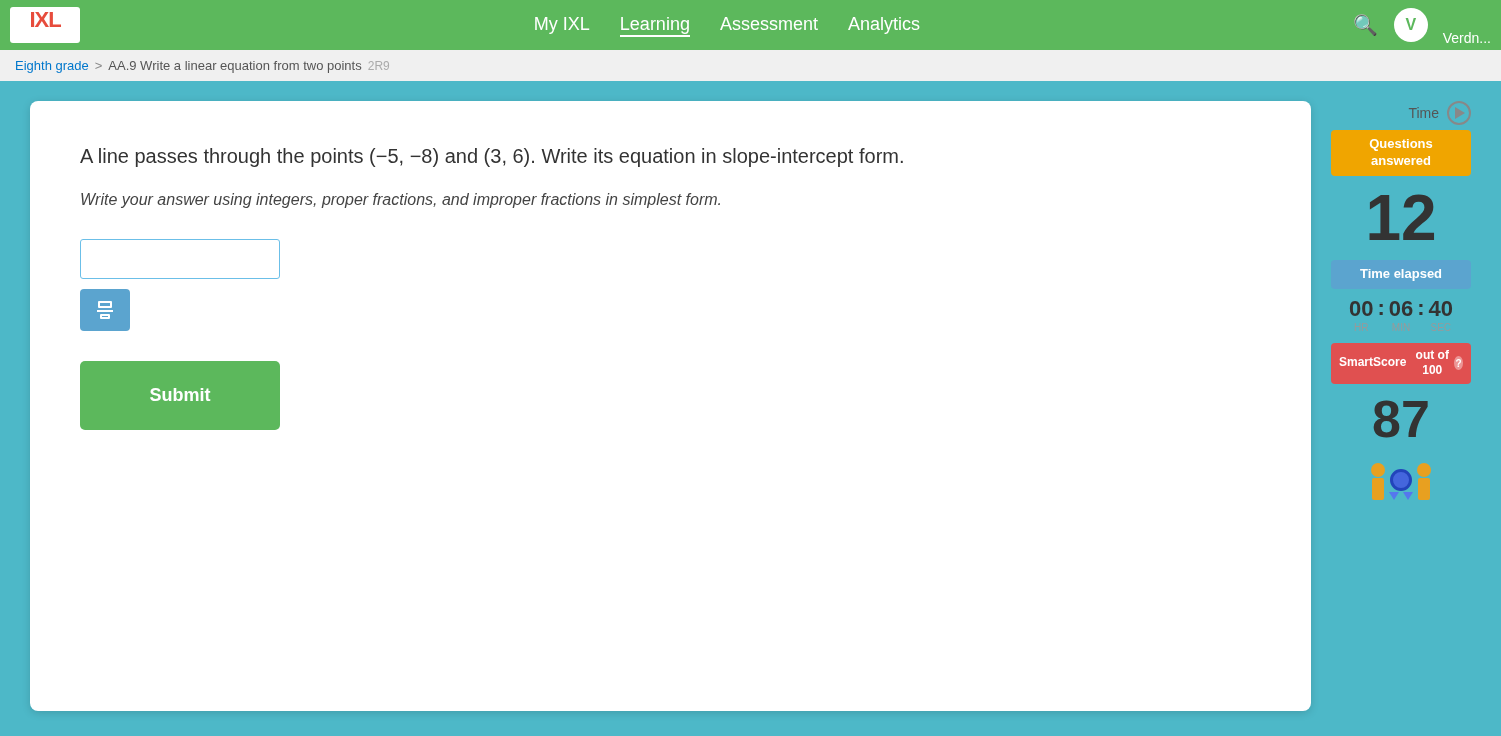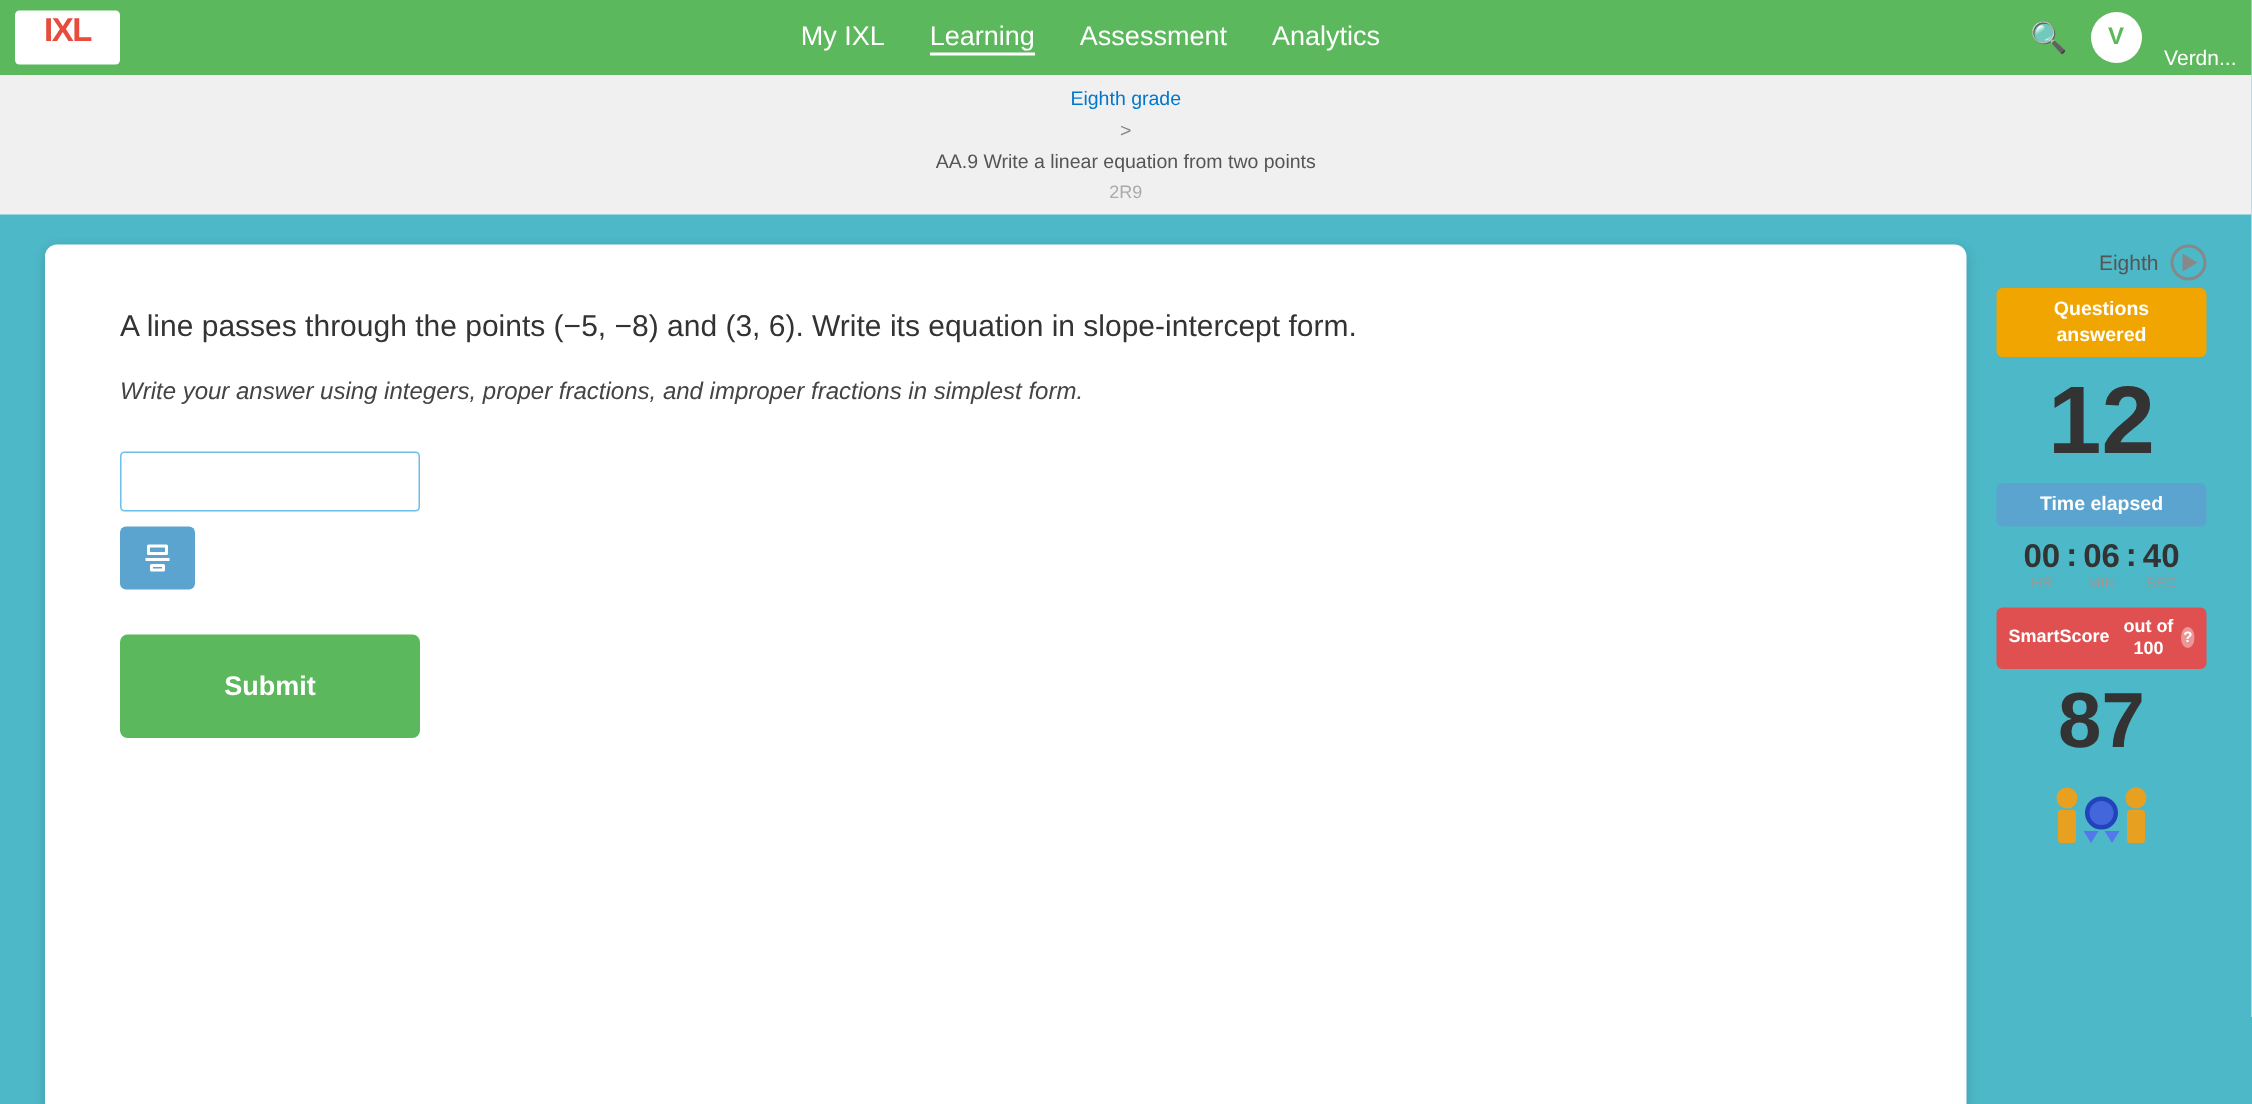"Eighth grade" .breadcrumb-bar { flex-direction: column -> none }
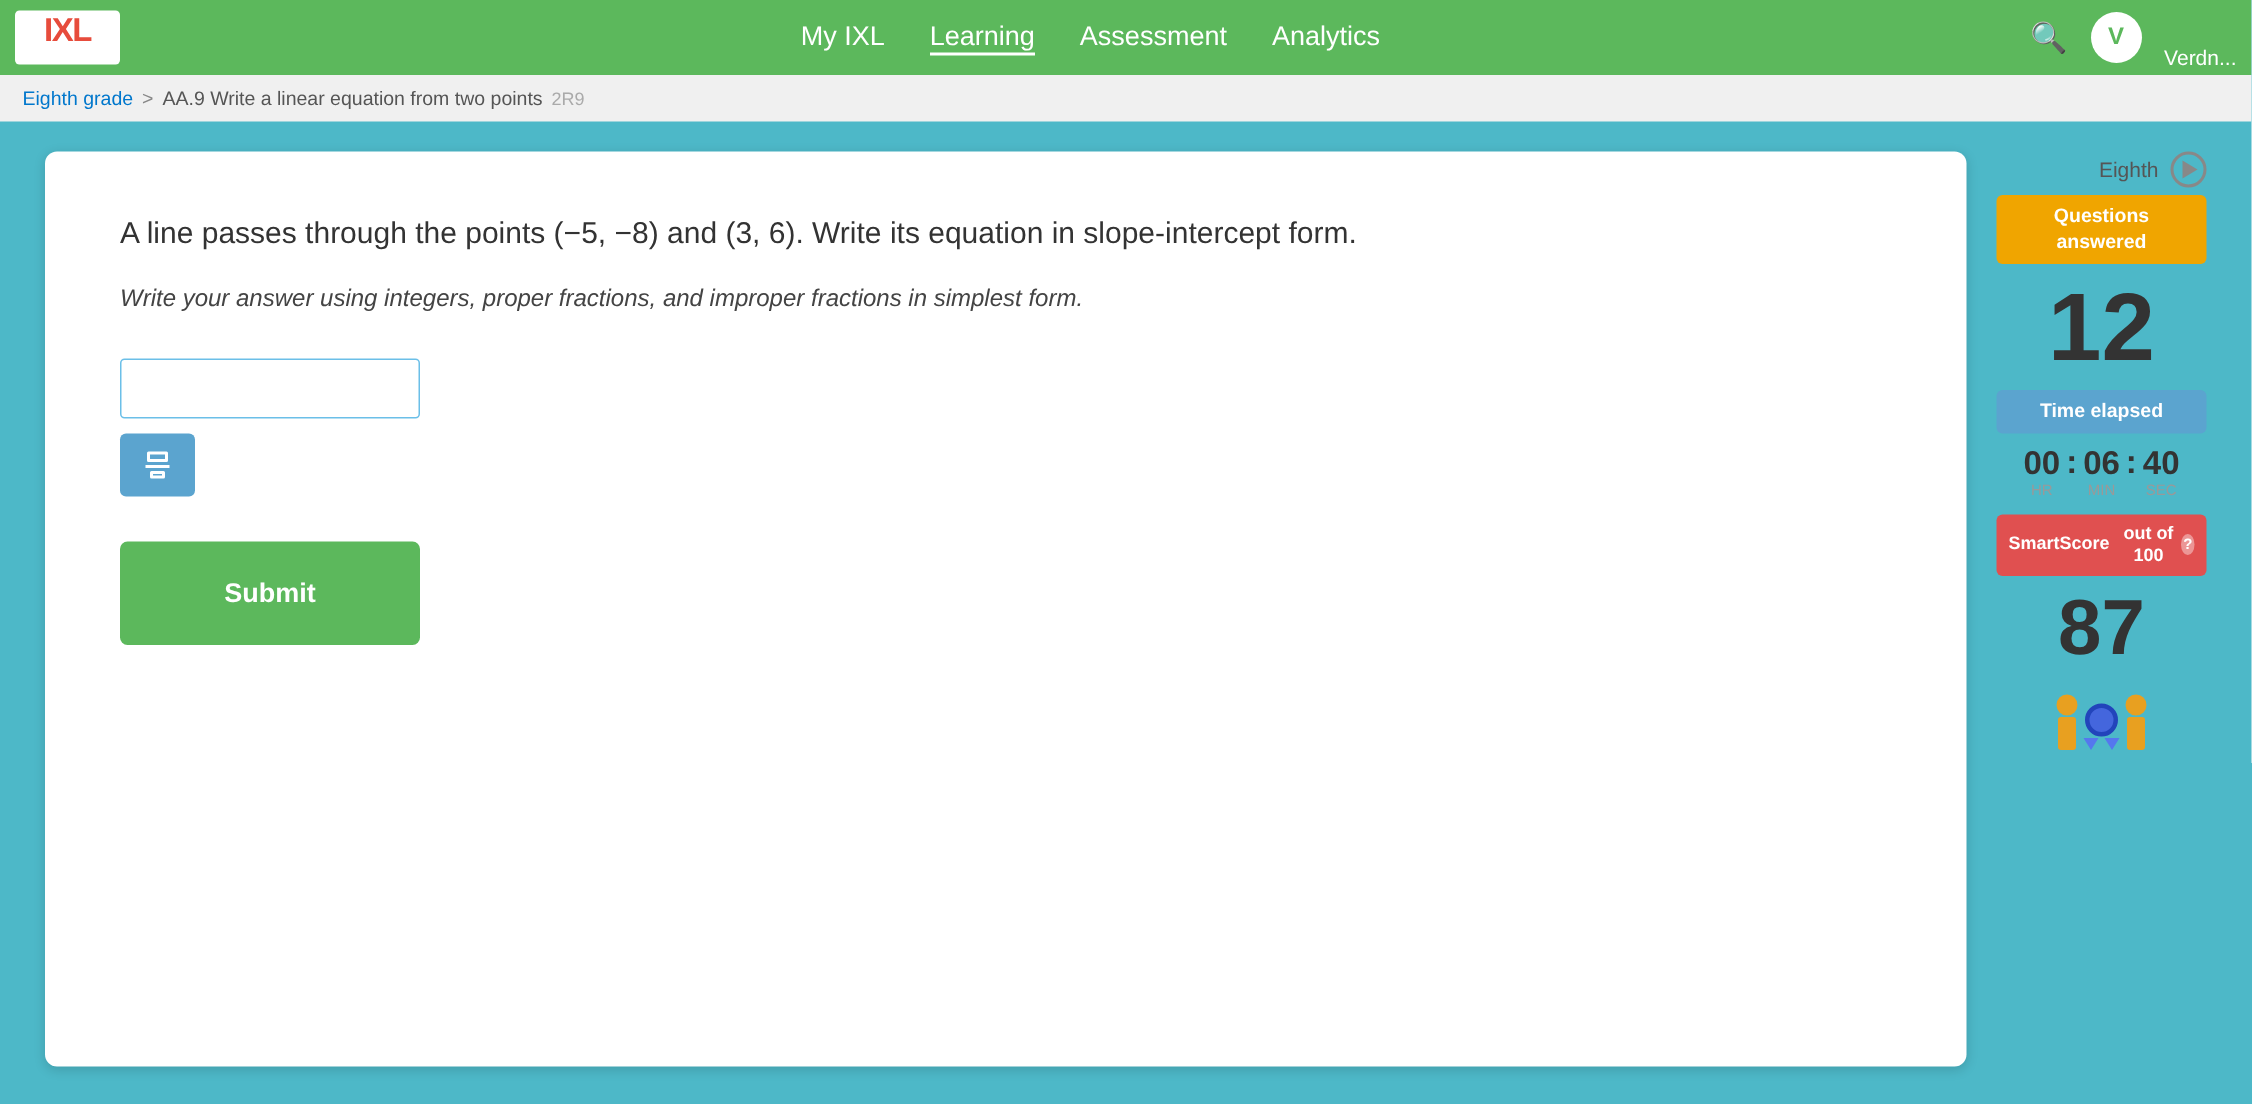"Eighth" span.video-label { text: Eighth -> Time }
